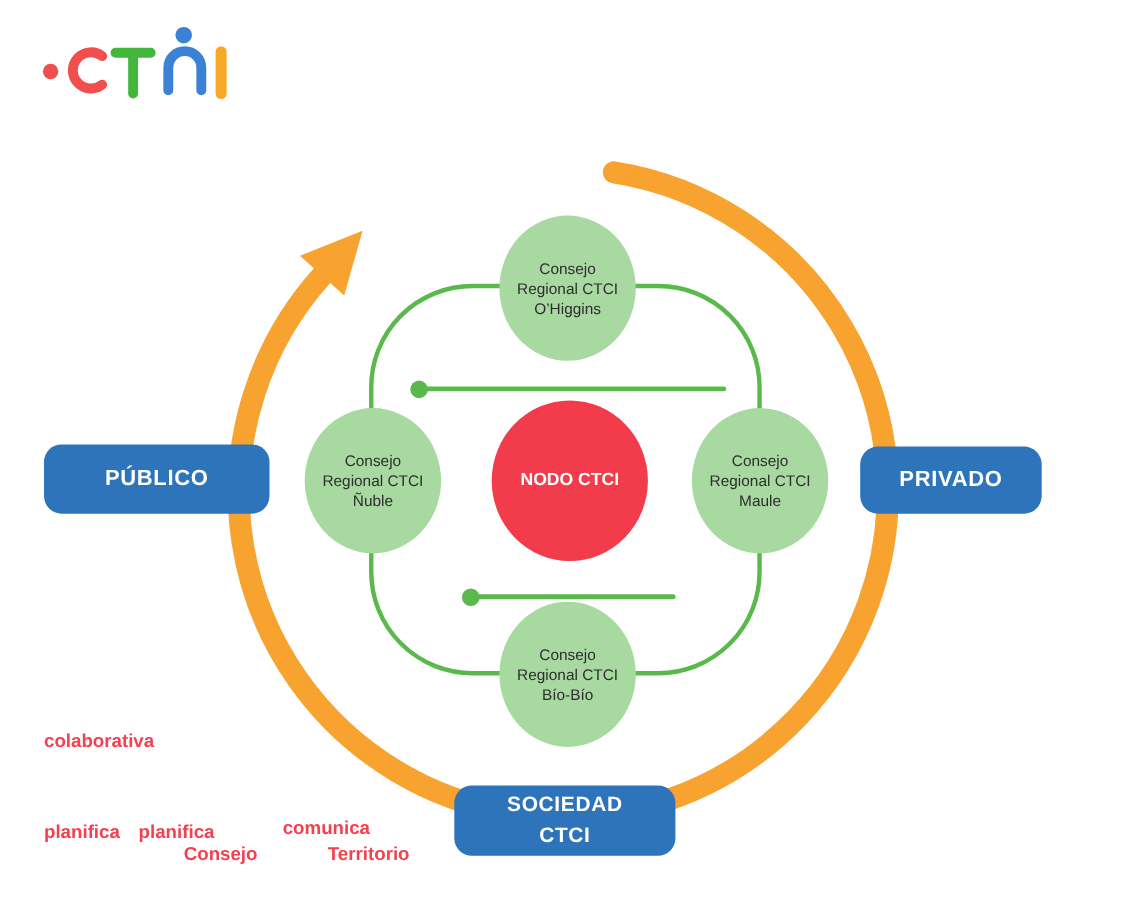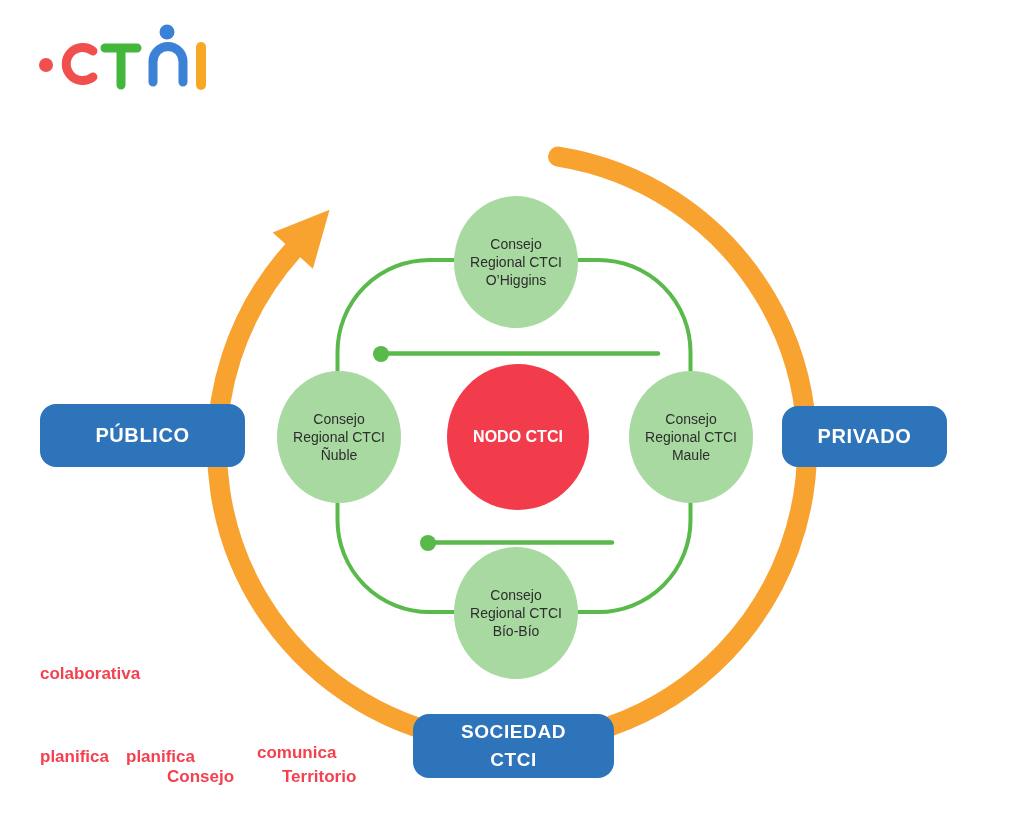"Territorio" .kw-territorio { left: 282px -> 298px }
